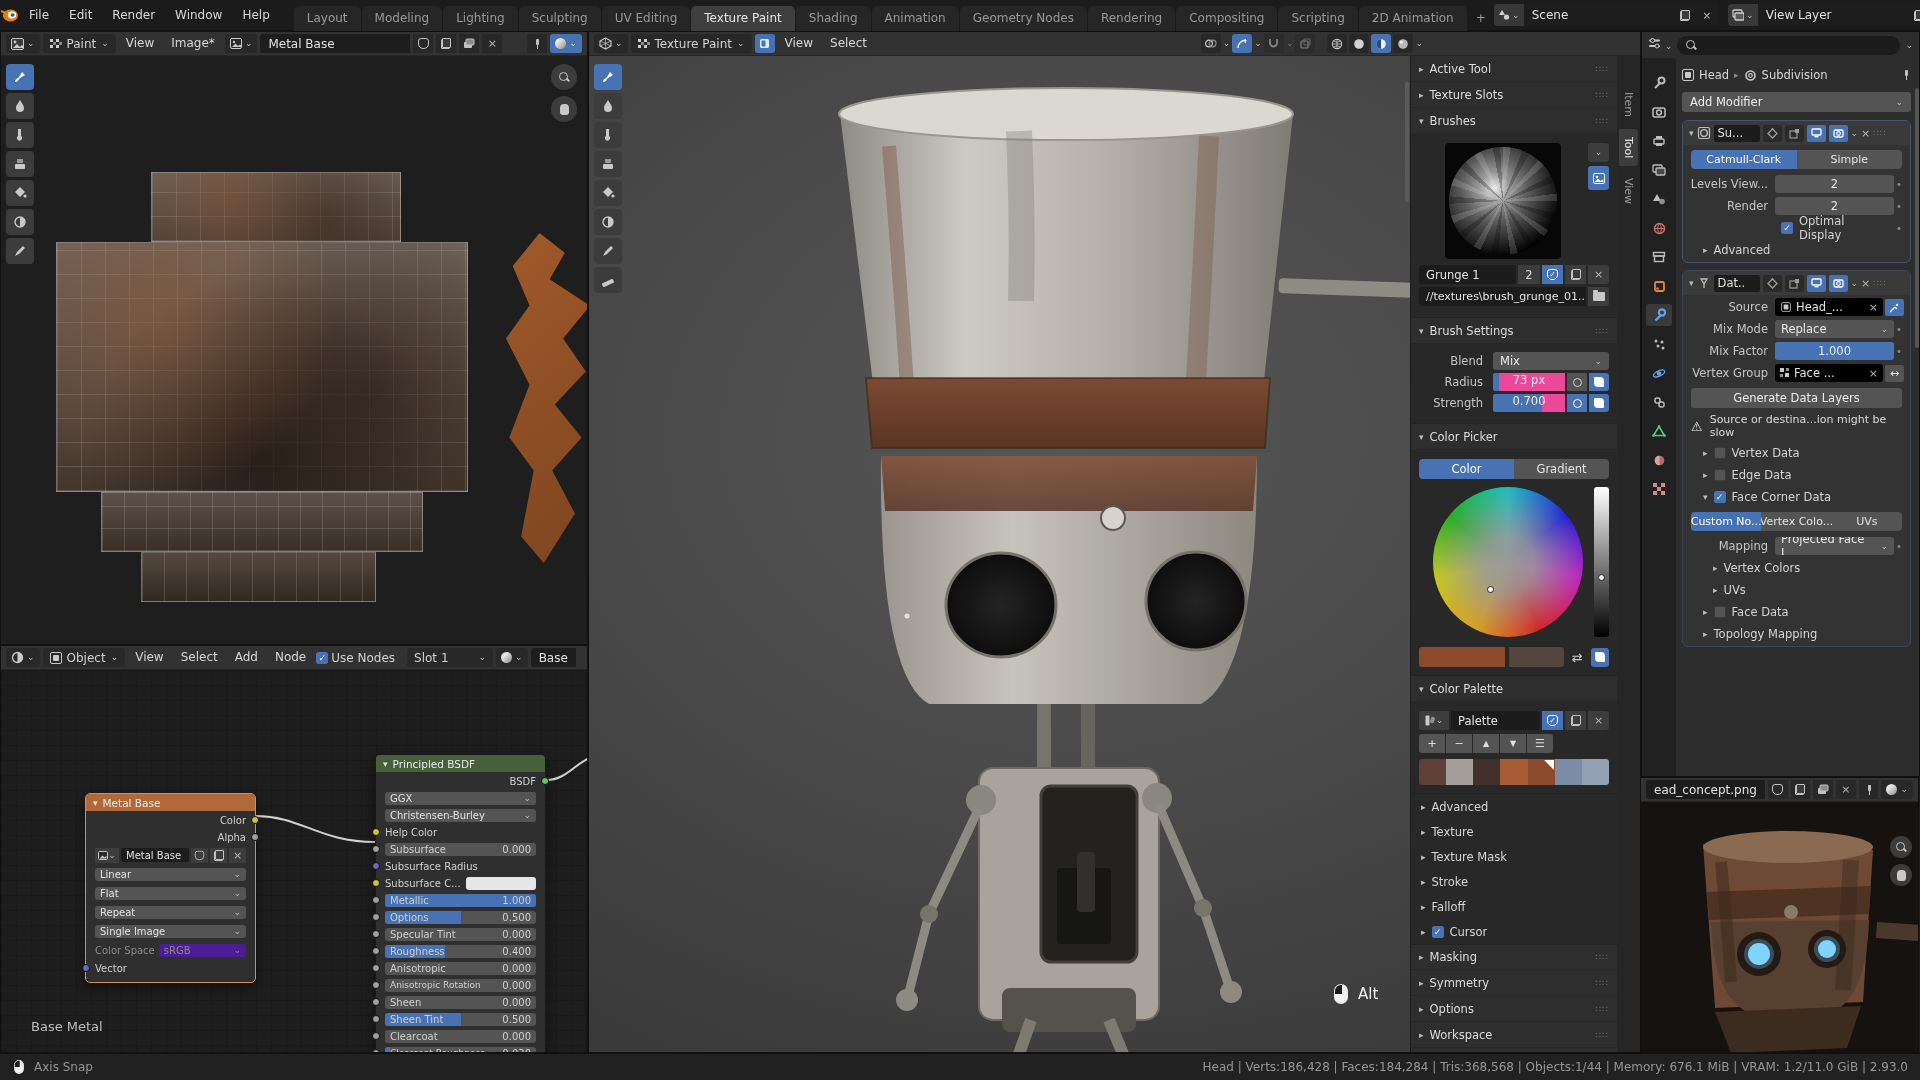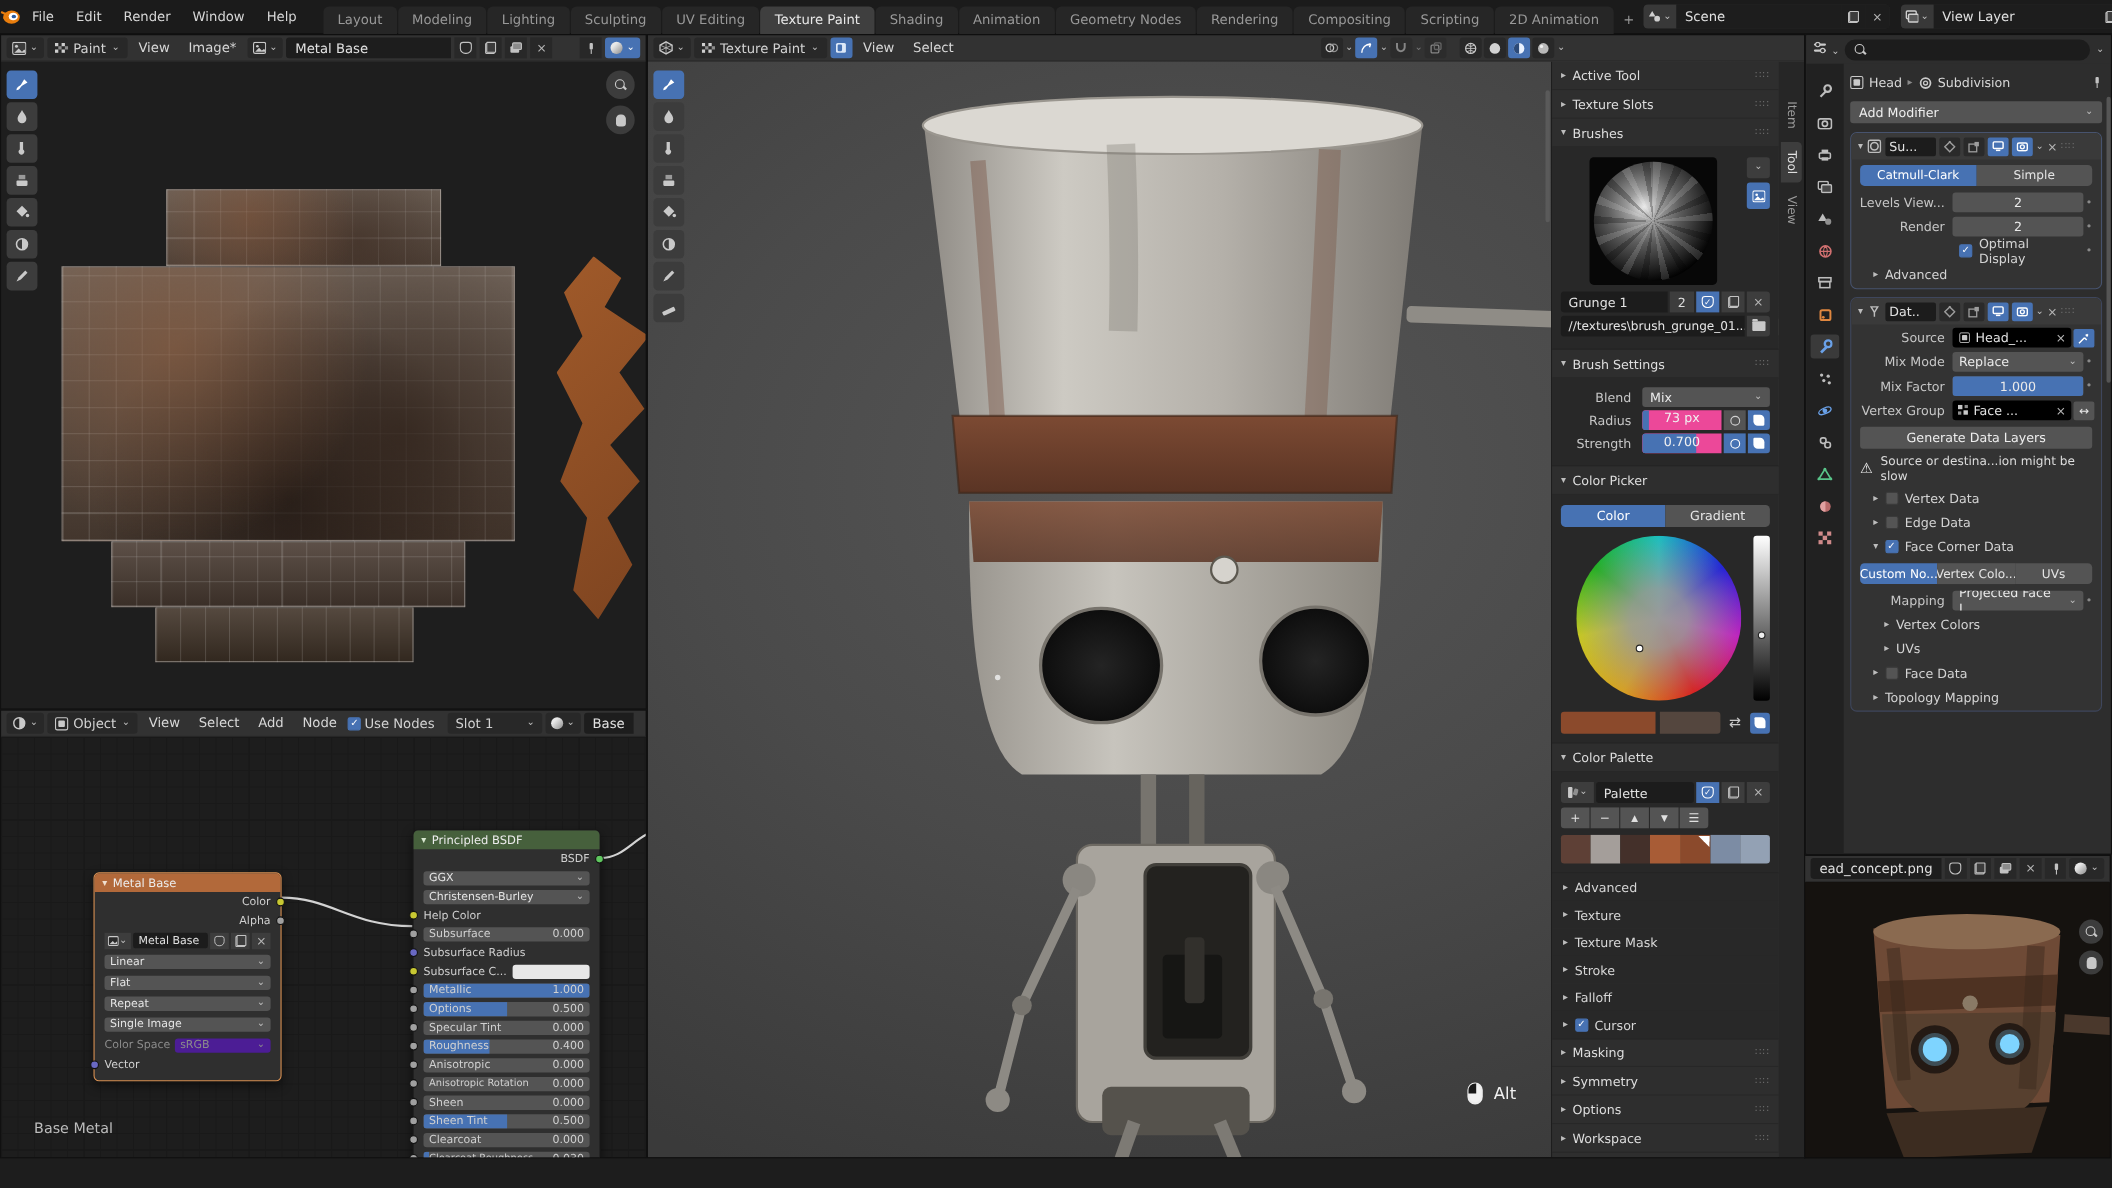"Axis Snap" div.statusbar { html: none -> <div> <div> <span></span> <span>Axis Snap</span> </div> <div>Head | Verts:186,428 | Faces:184,284 | Tris:368,568 | Objects:1/44 | Memory: 676.1 MiB | VRAM: 1.2/11.0 GiB | 2.93.0</div> </div> }
